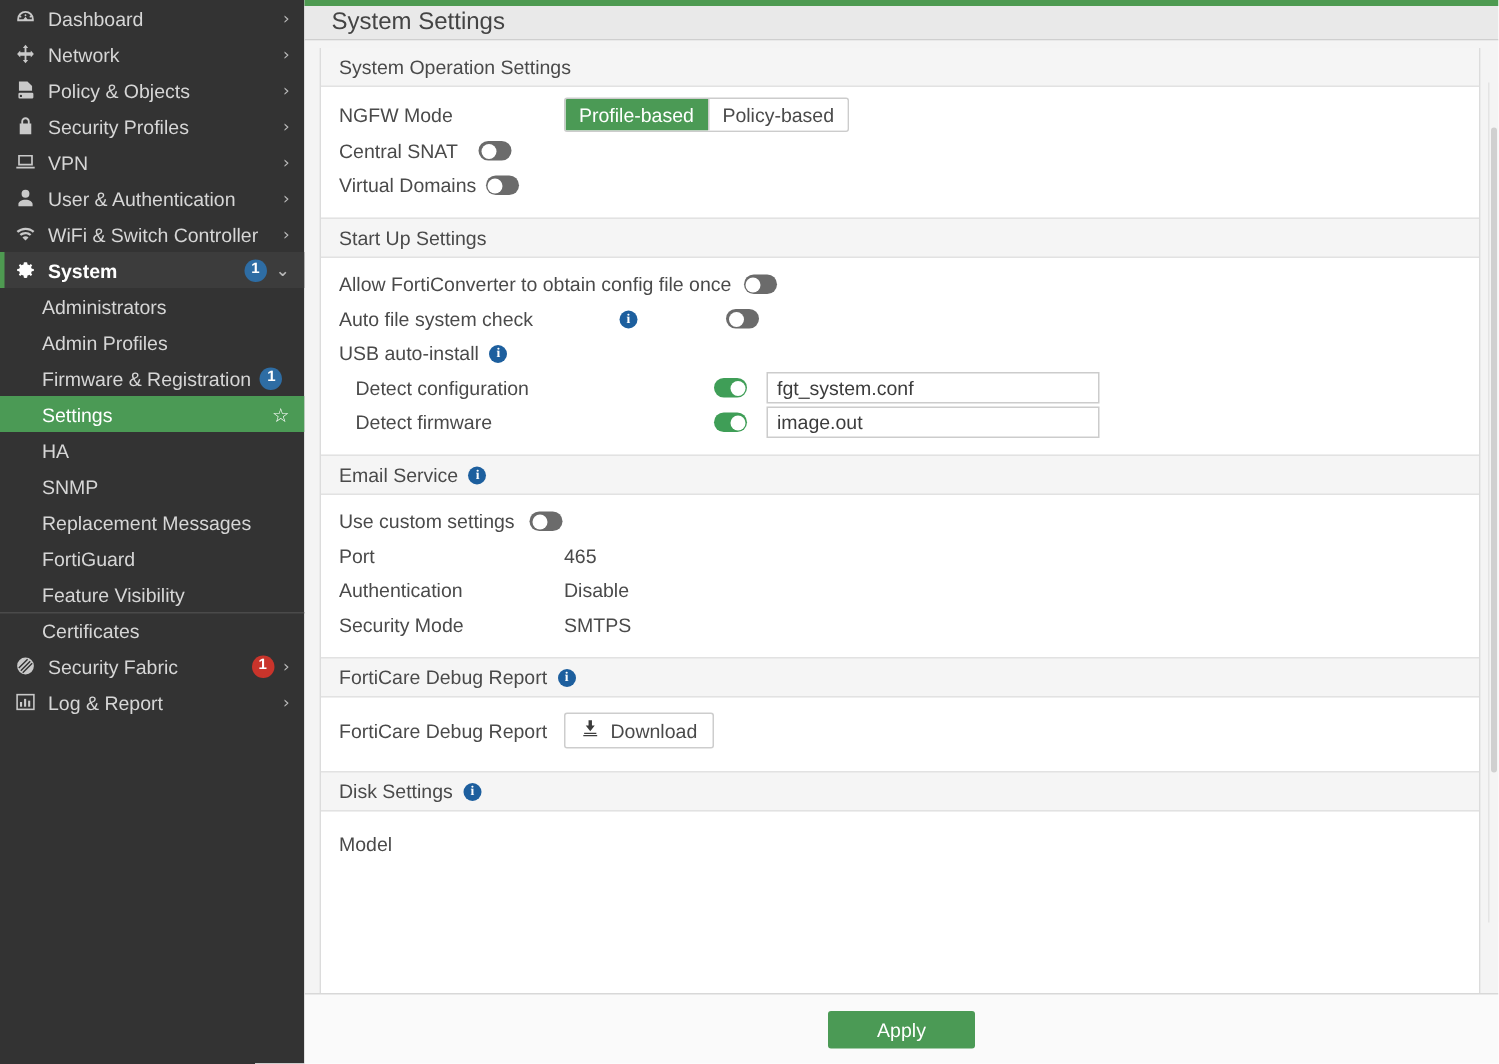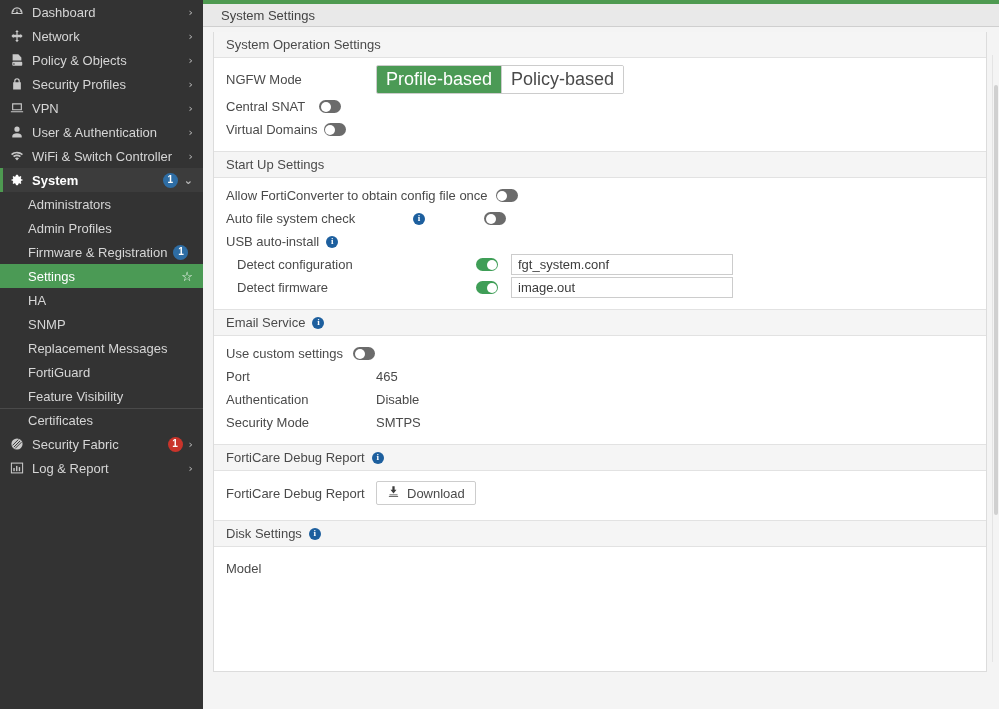"System Settings" #pagehead { font-size: 13px -> 16px }
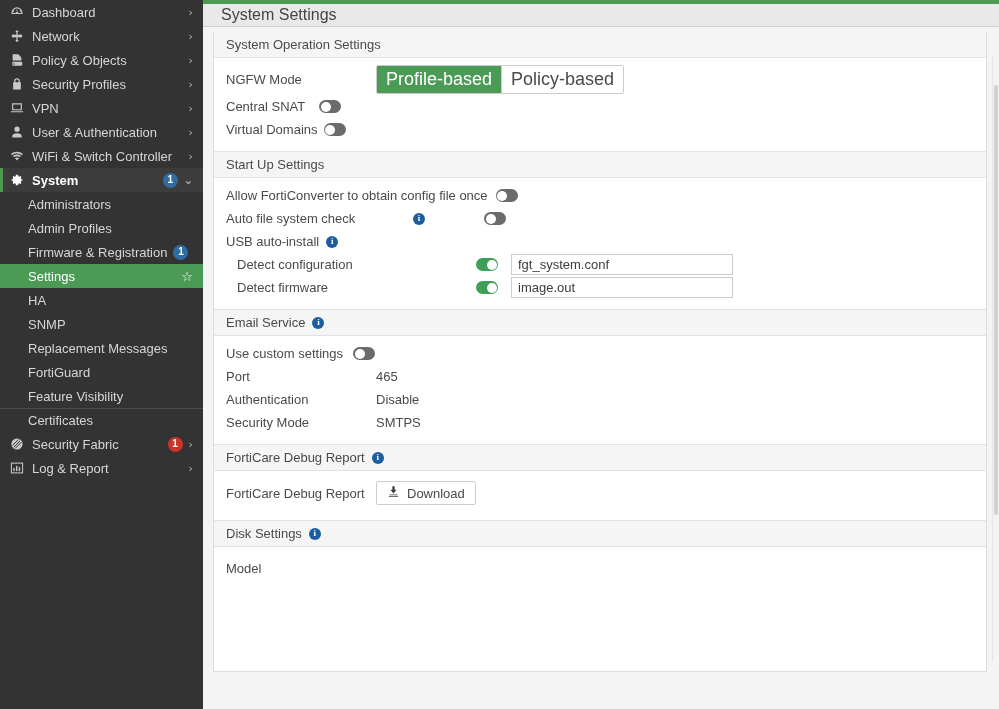"Profile-based" .btngrp .seg { font-size: 18px -> 13px }
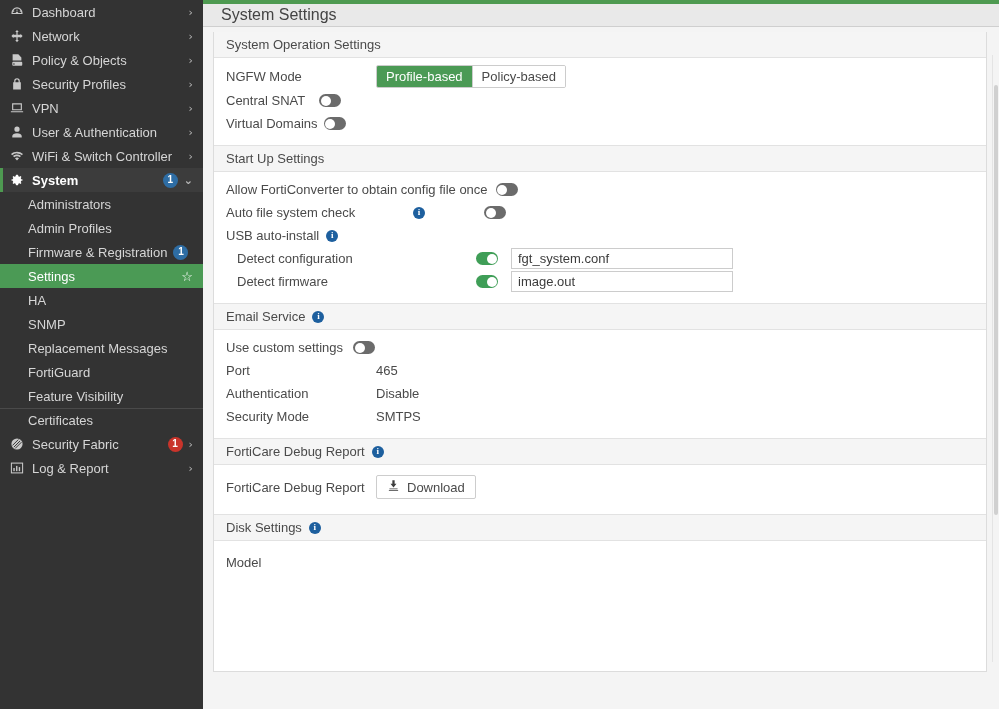"Apply" div { html: none -> <div> <button>Apply</button> </div> }
